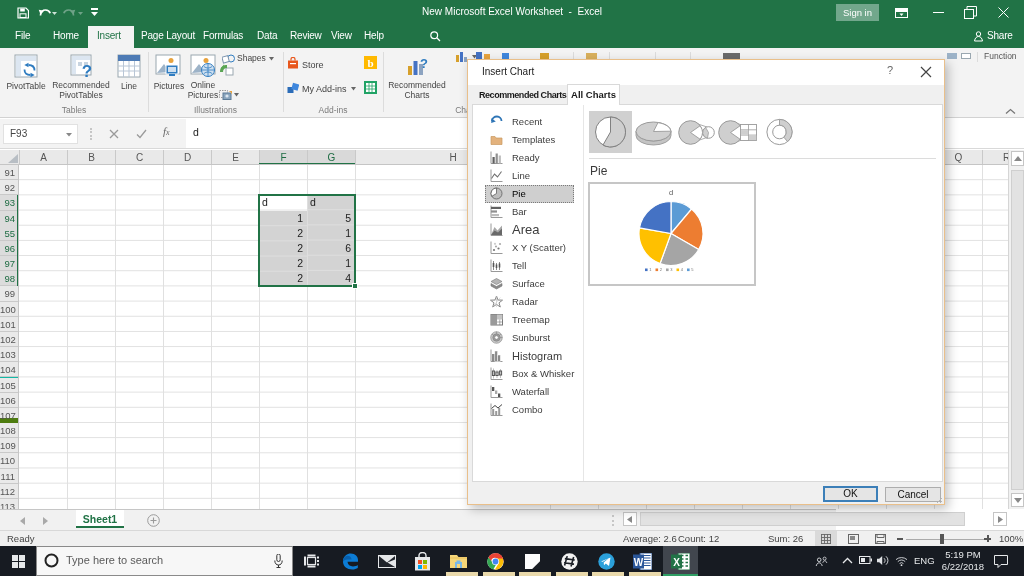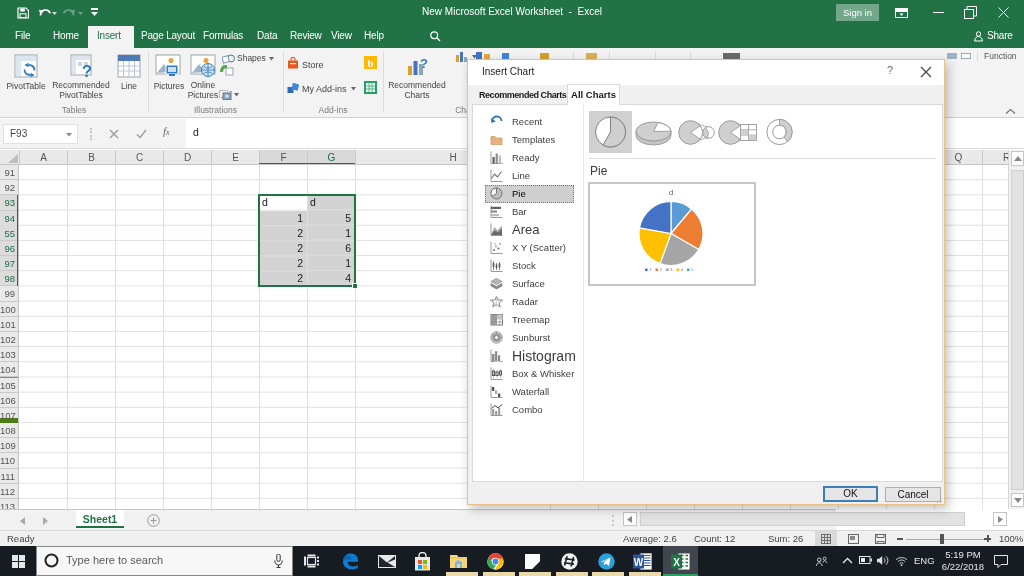"Stock" div.ab { text: Stock -> Tell }
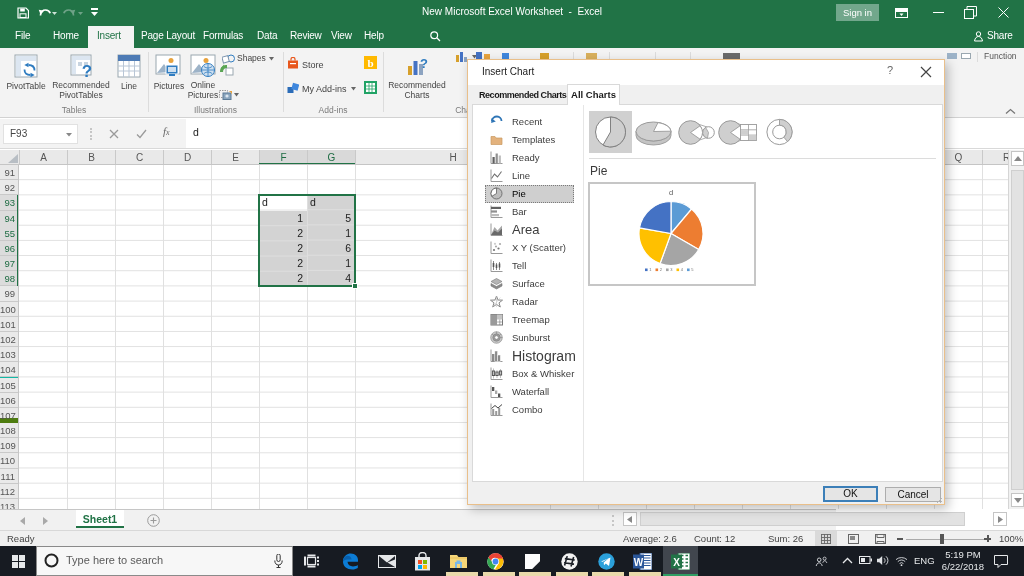"Histogram" div.ab { font-size: 14px -> 11px }
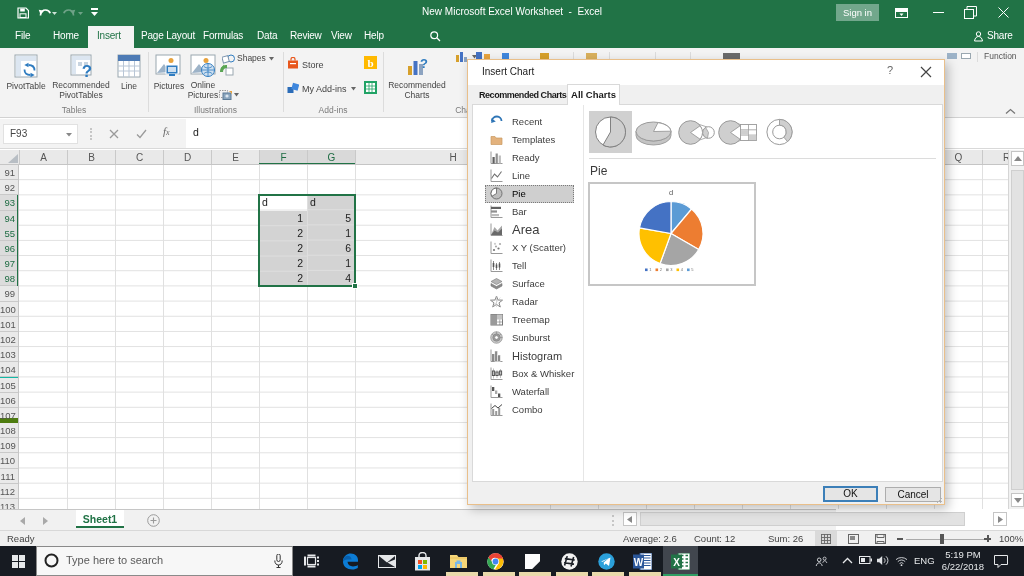"Count: 12" div.ab { left: 694px -> 678px }
